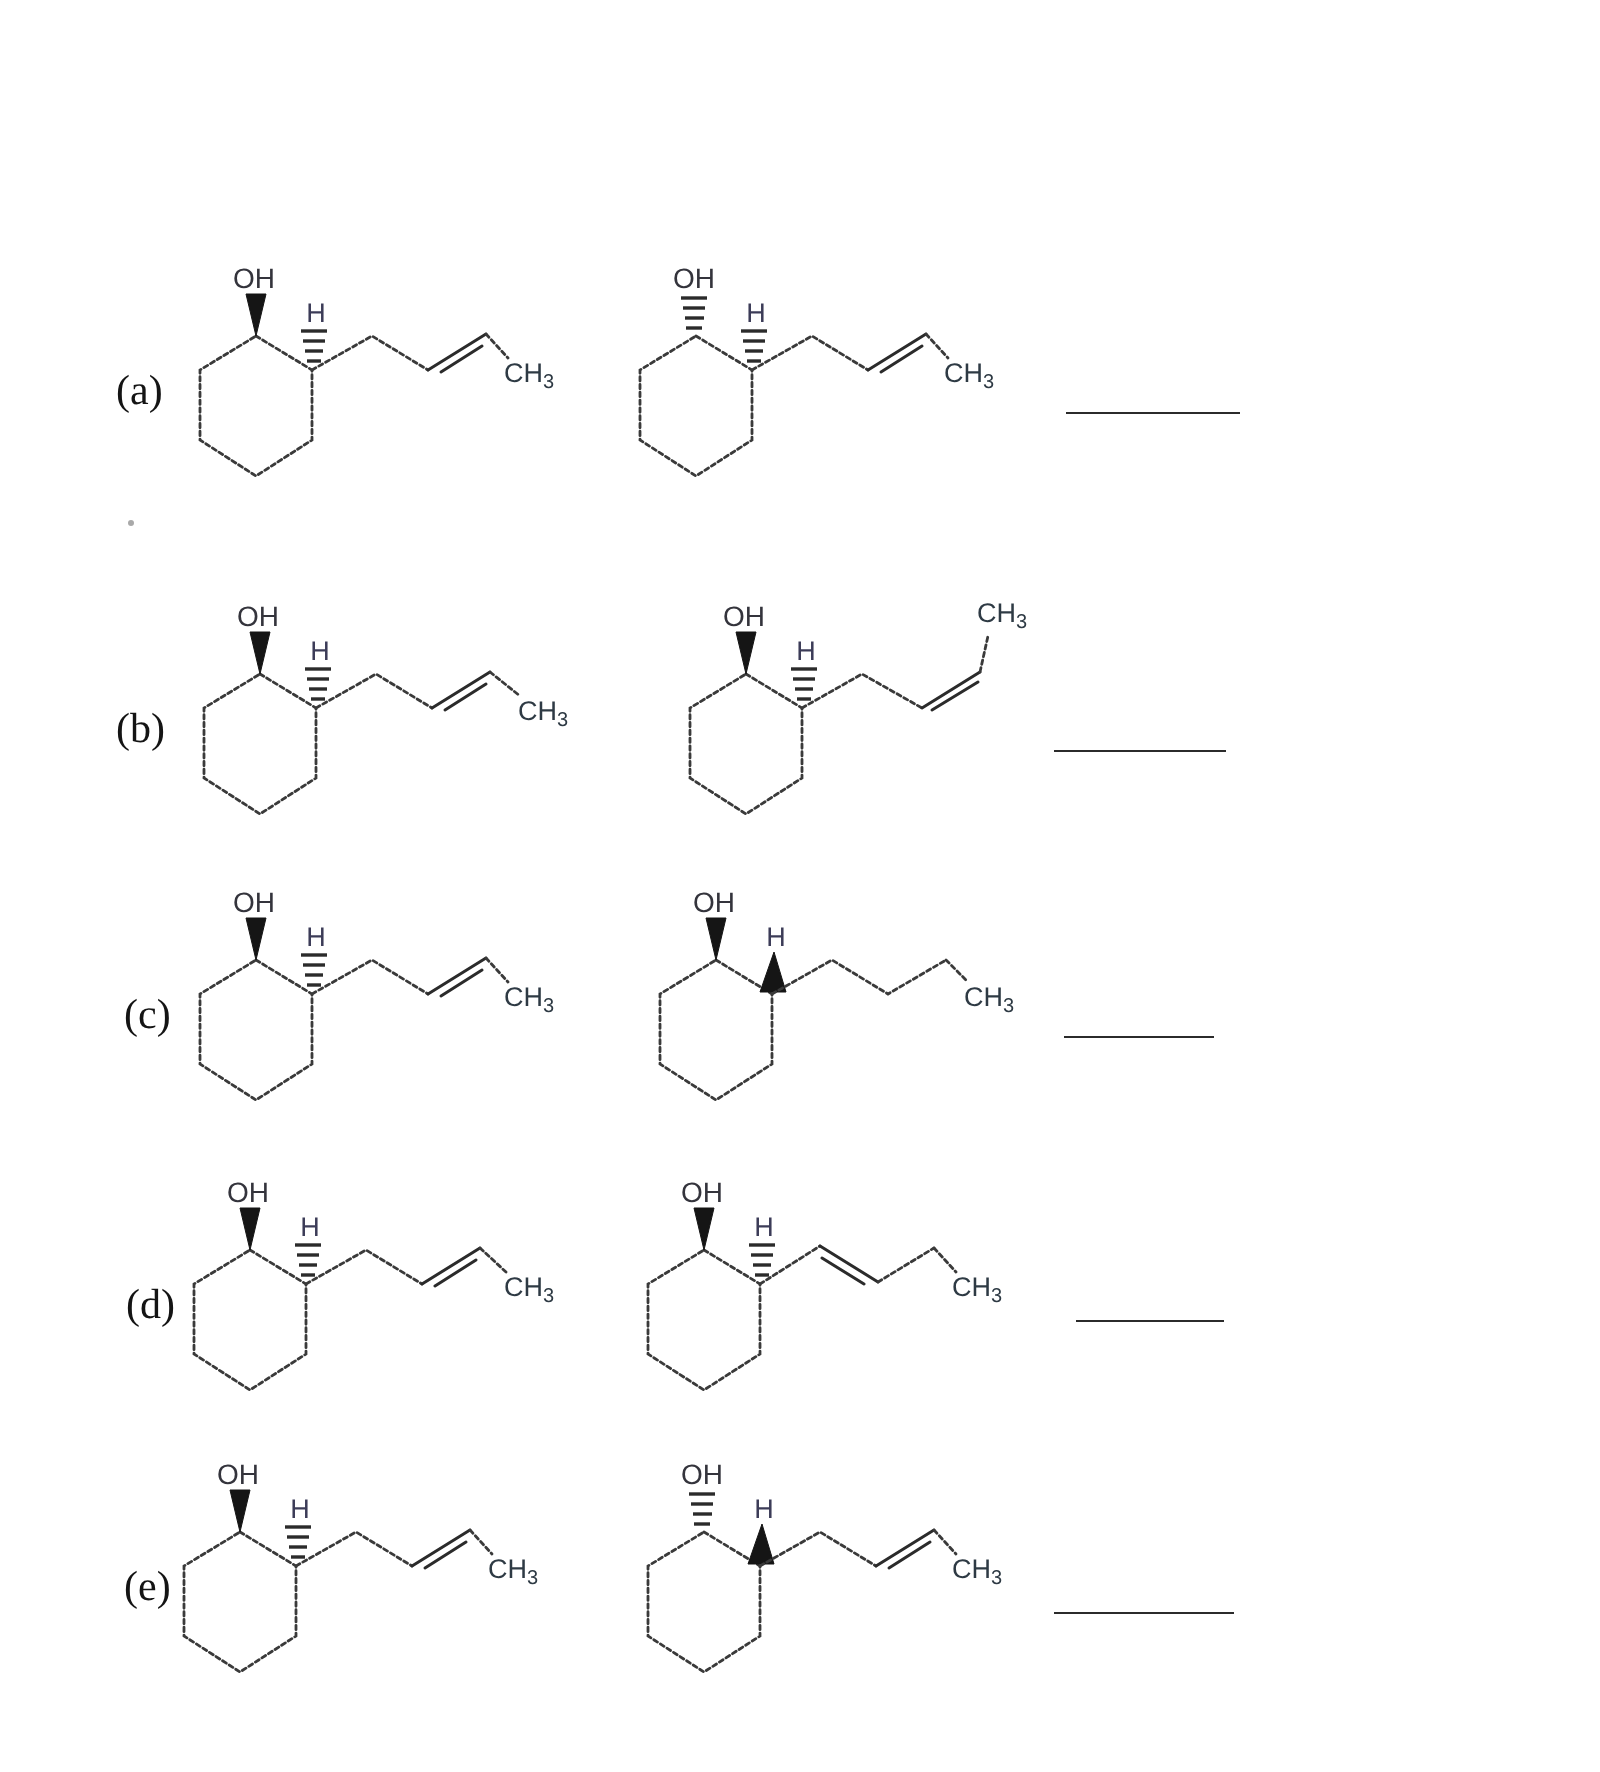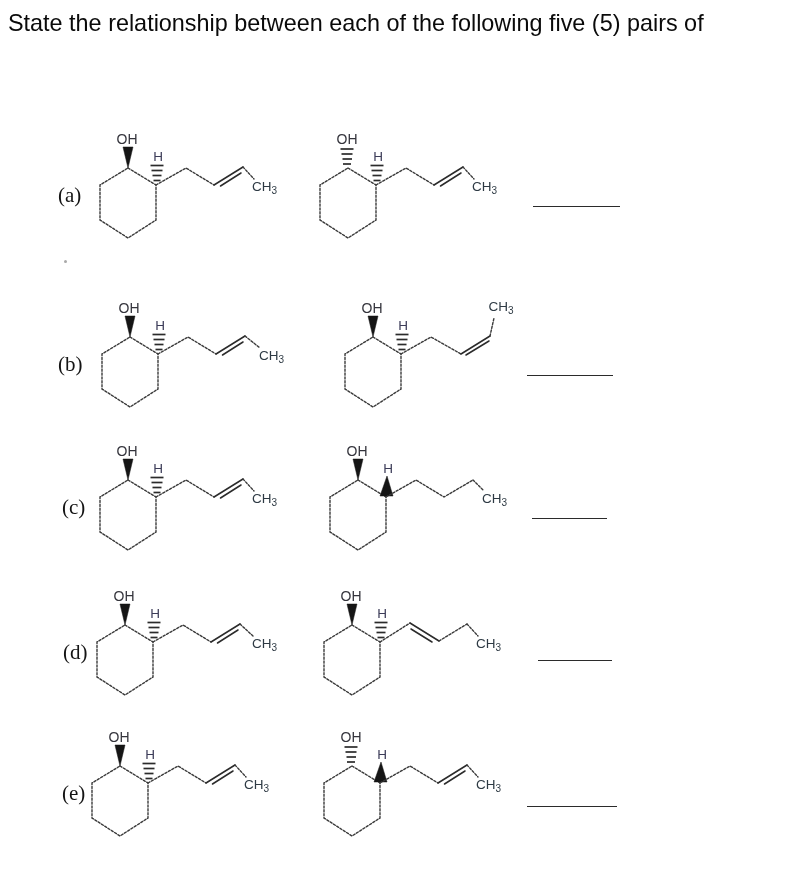"State the relationship between each" div { html: <div>State the relationship between each of the following five (5) pairs of</div> -> none }
